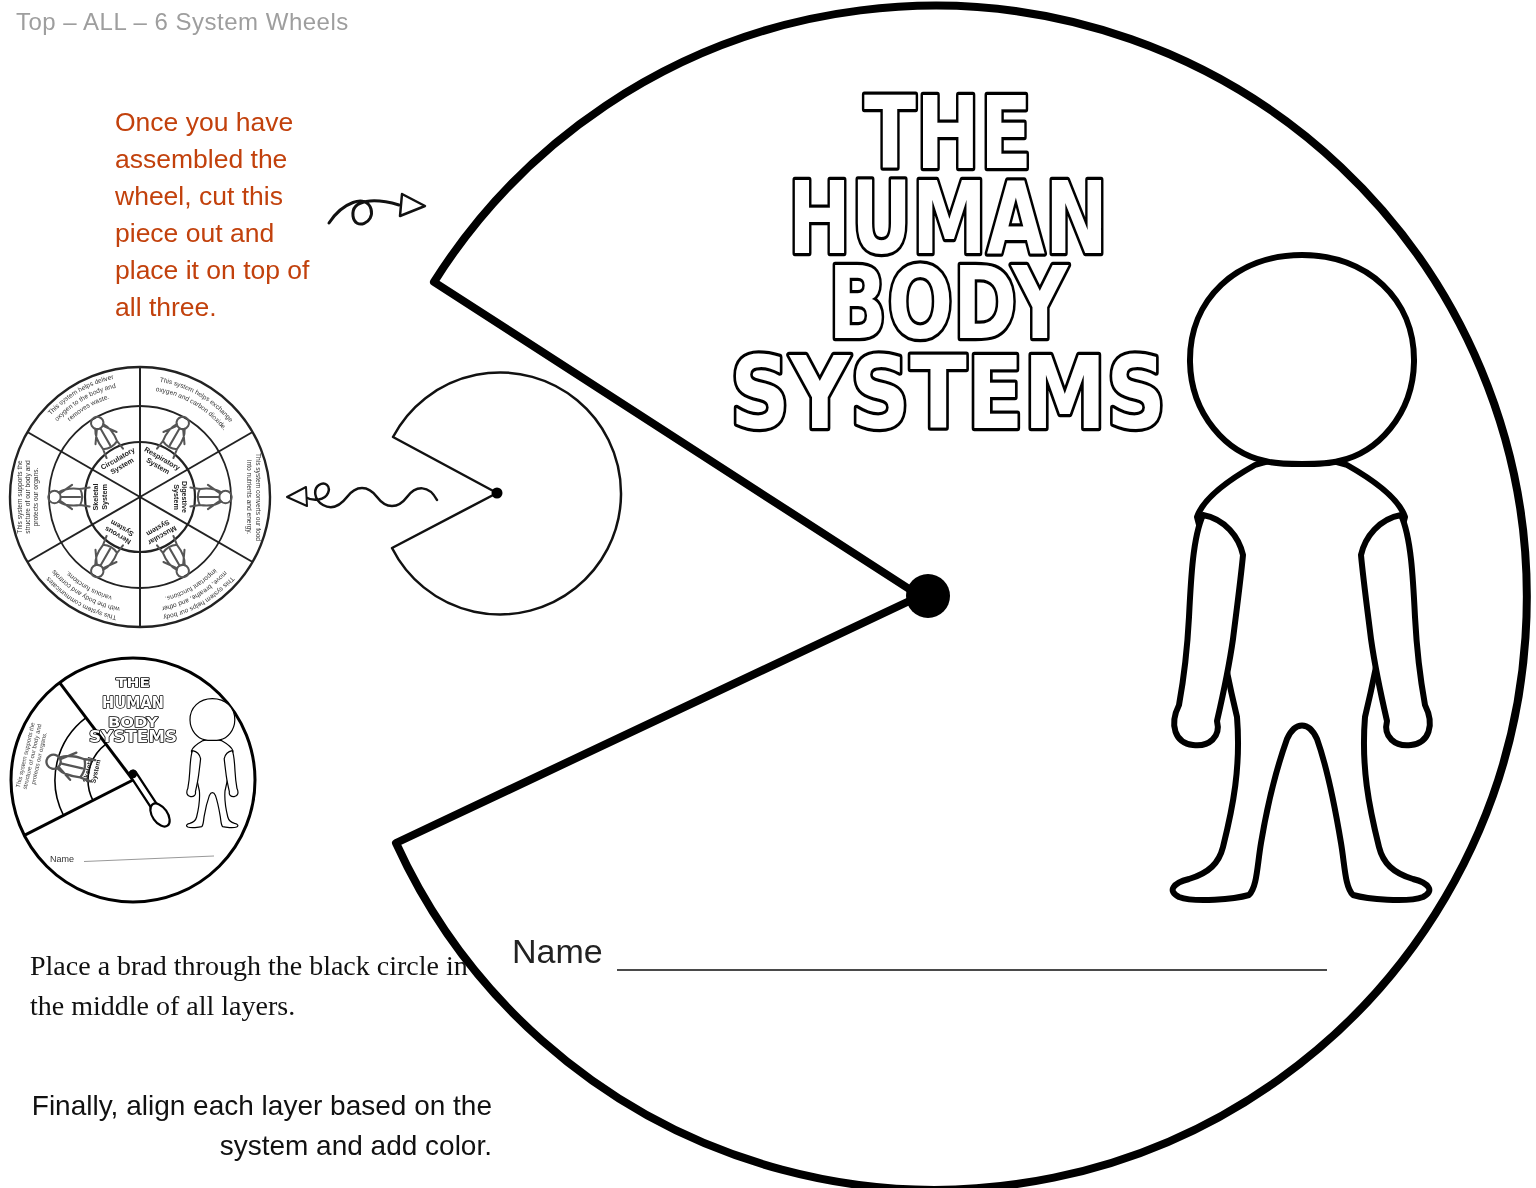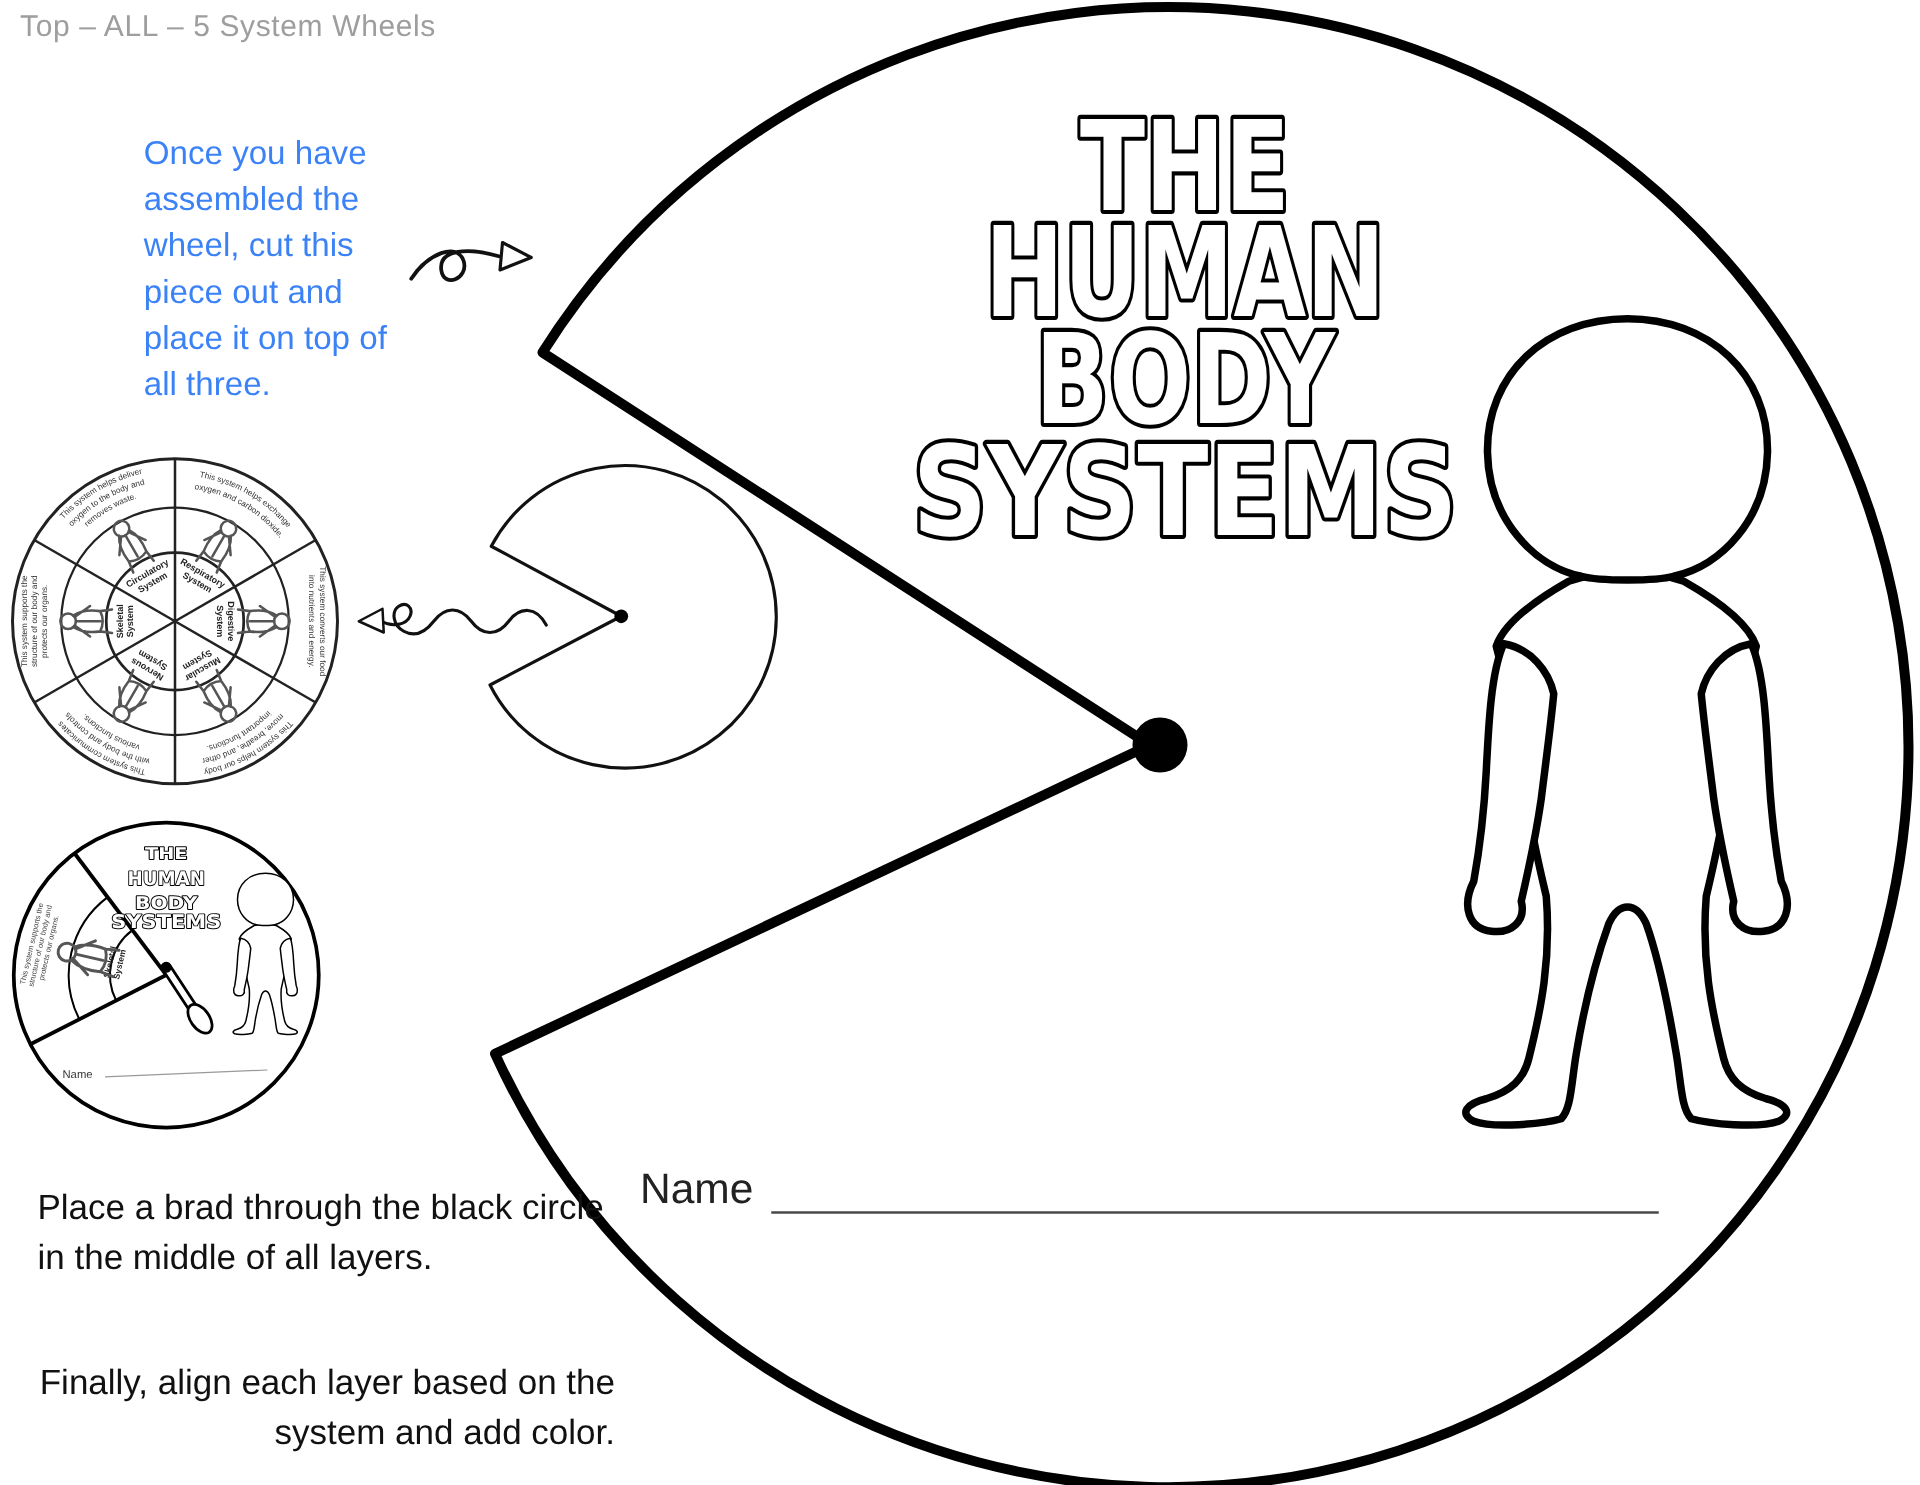"Top – ALL – 5" div.abs { text: 5 -> 6 }
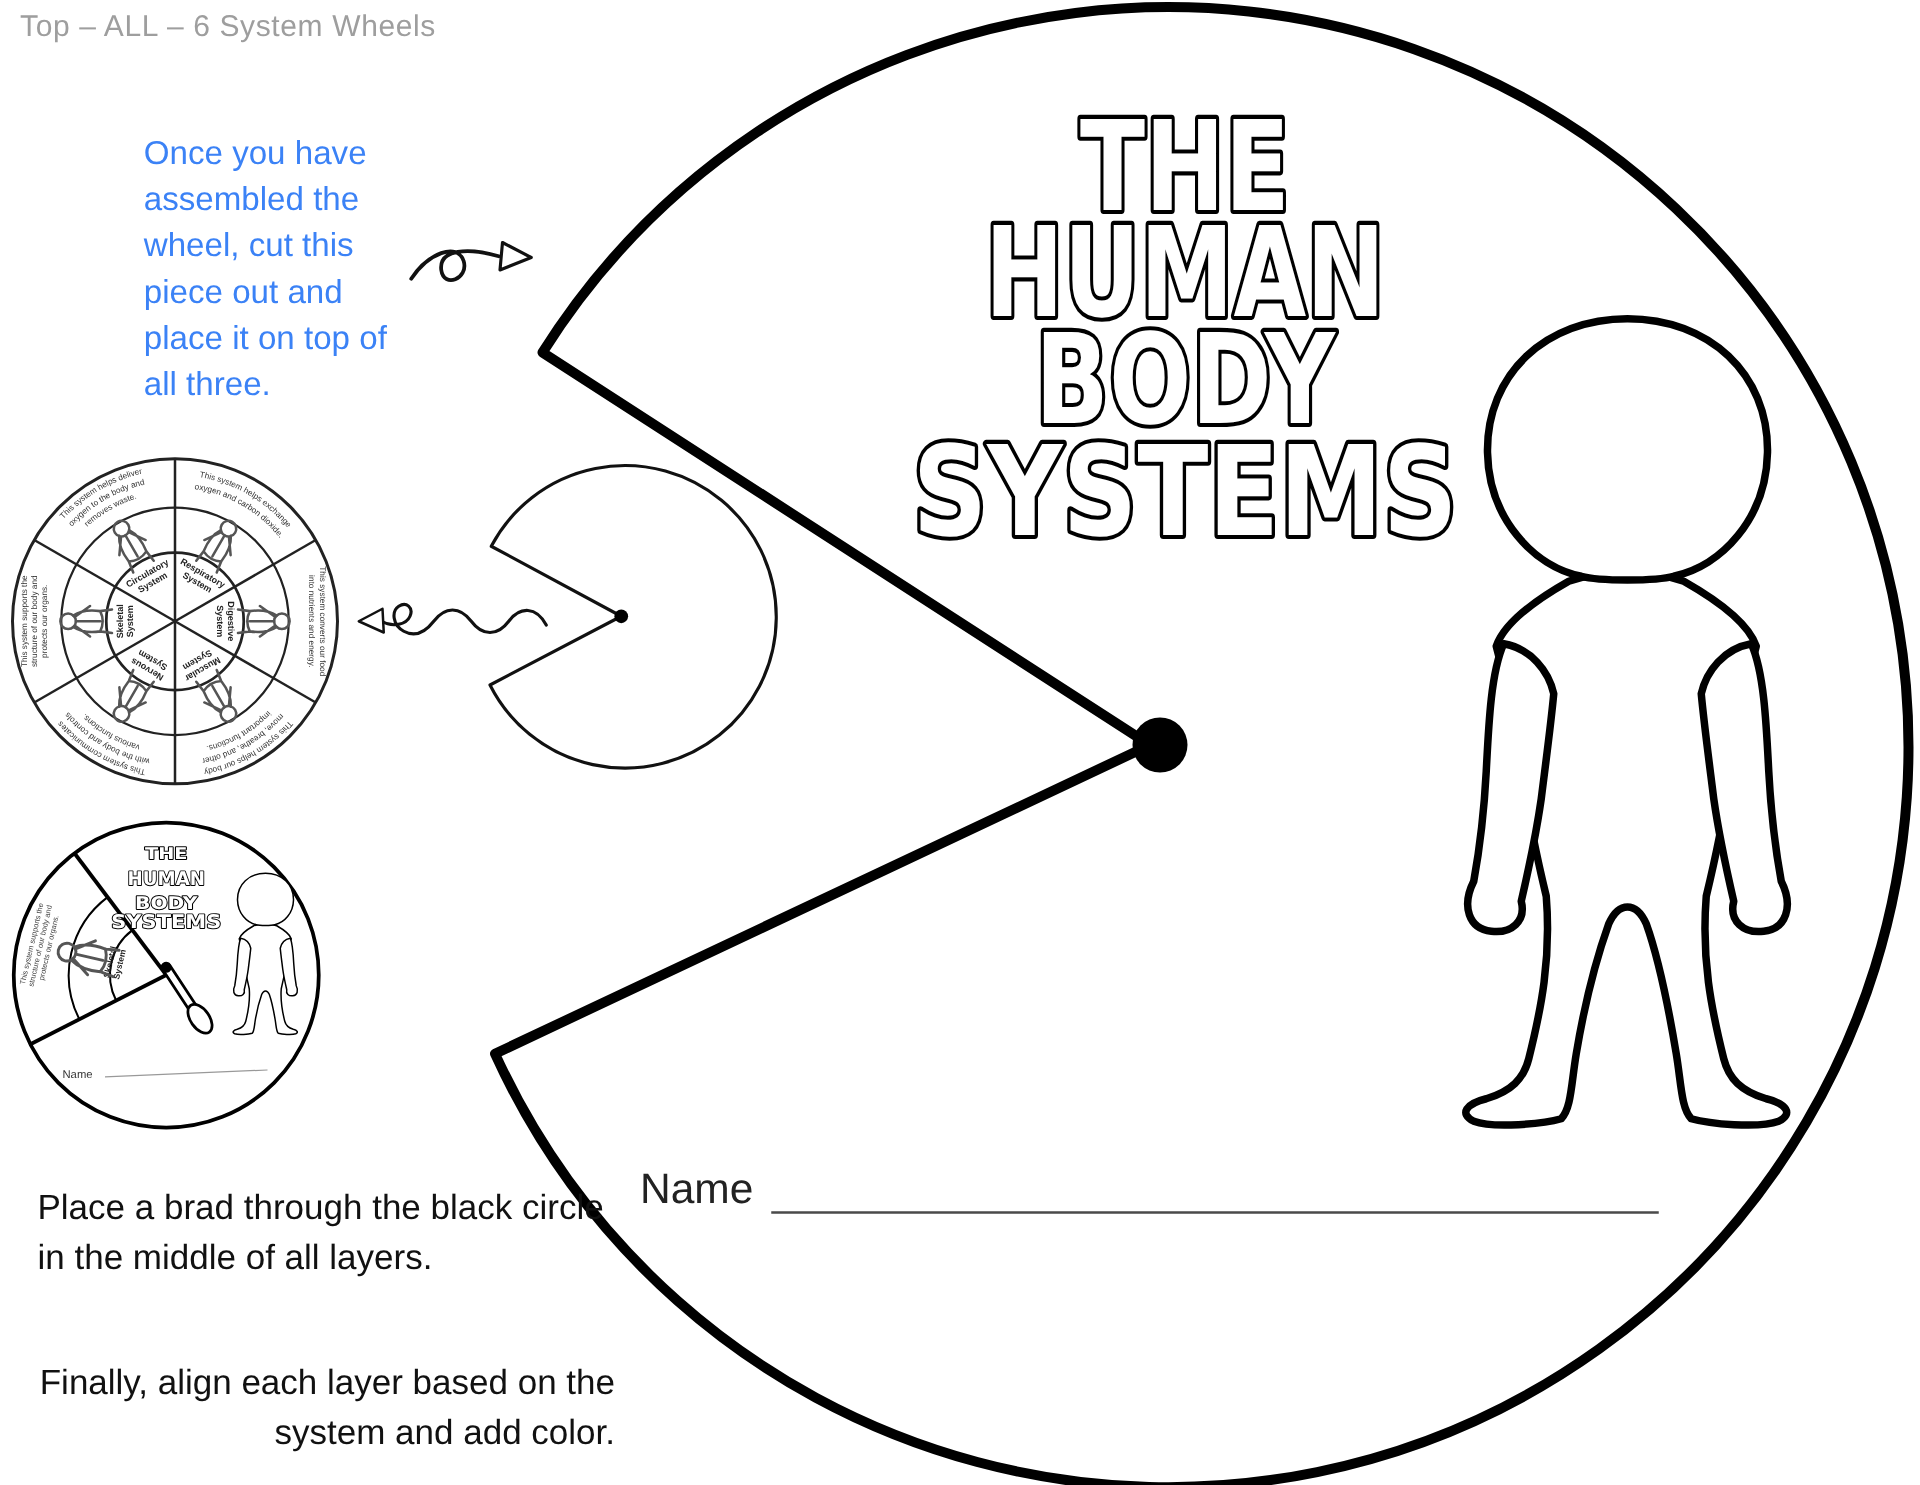"Once you have assembled the" .instr-top { color: #3b82f6 -> #c2410c }
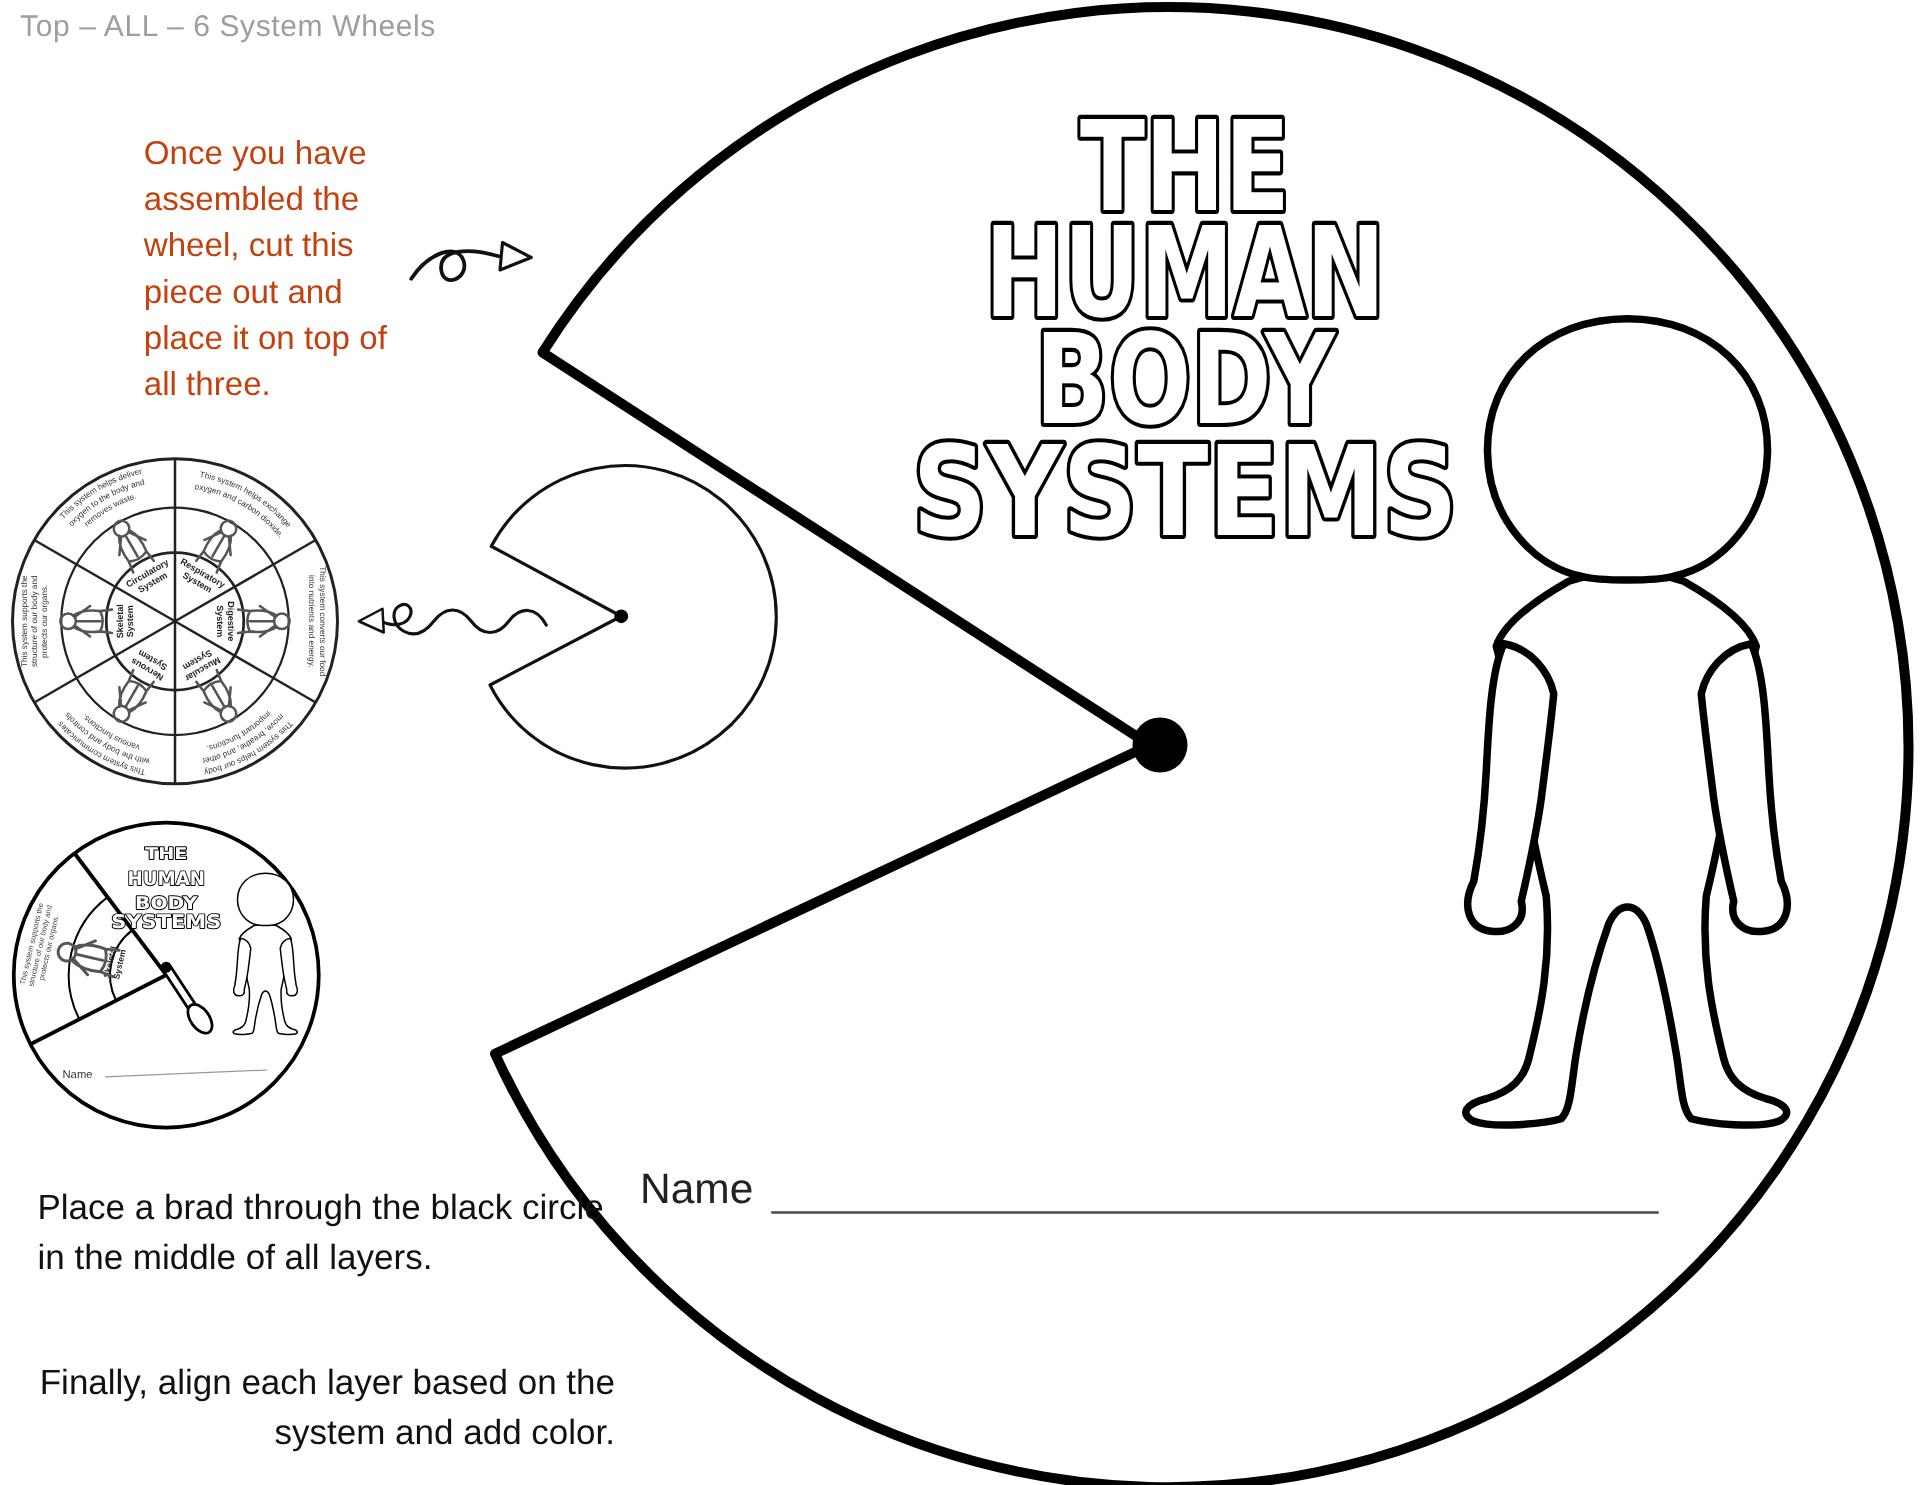"Place a brad through the" .p1 { font-family: none -> Liberation Serif, serif }
